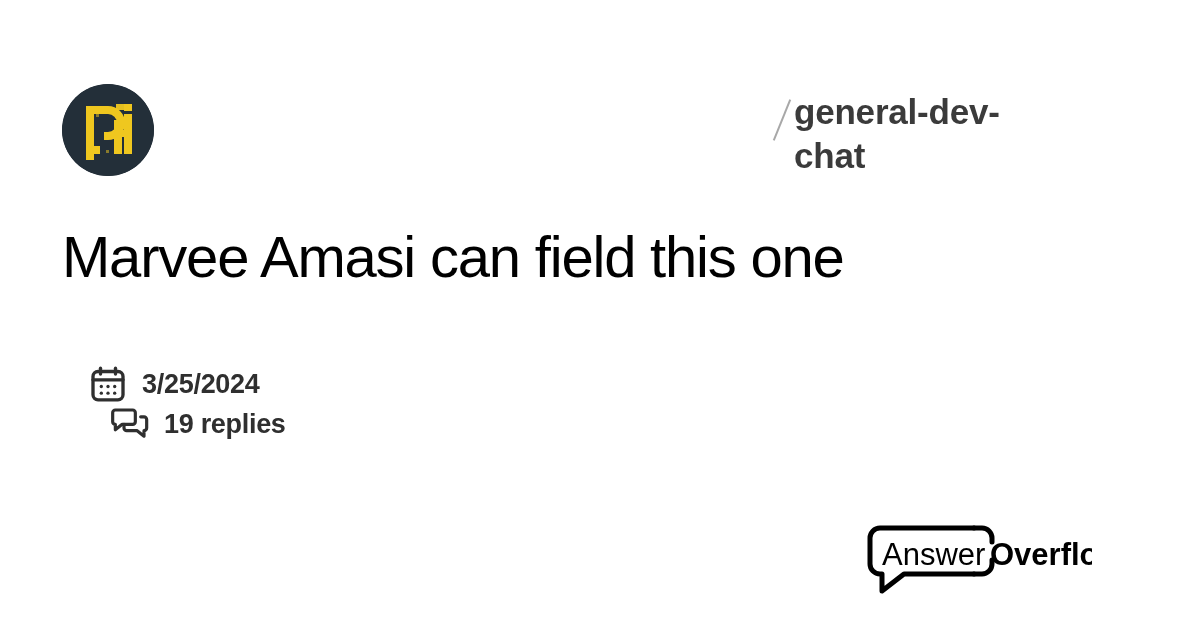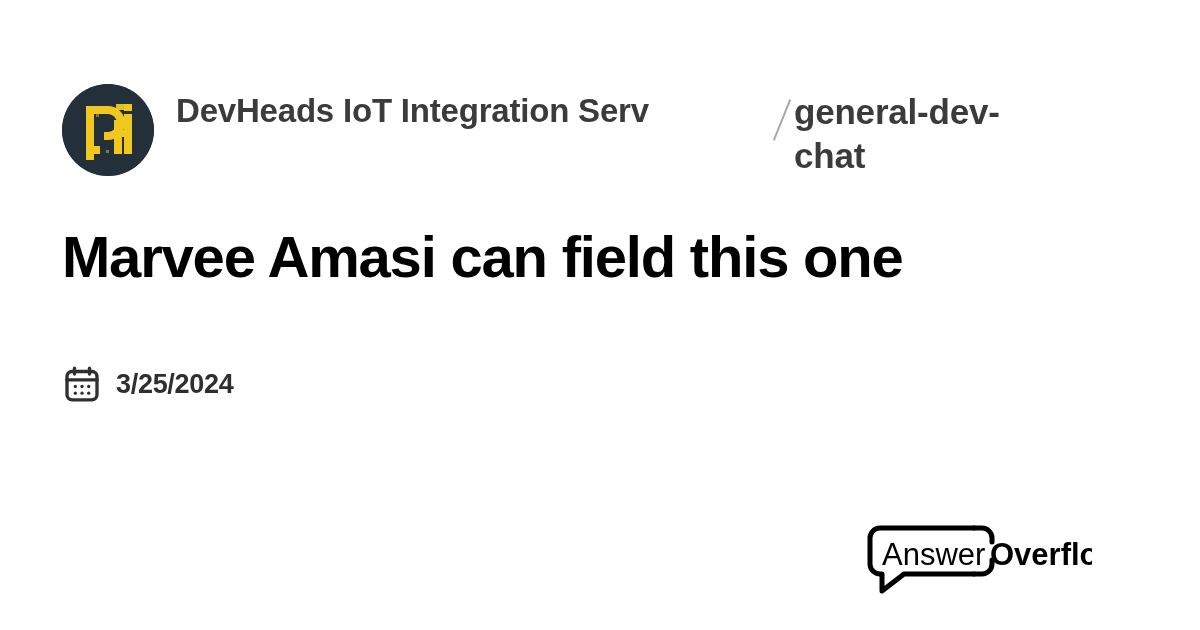"DevHeads IoT Integration Serv" div.server-name { html: <div>DevHeads IoT Integration Serv</div> -> none }
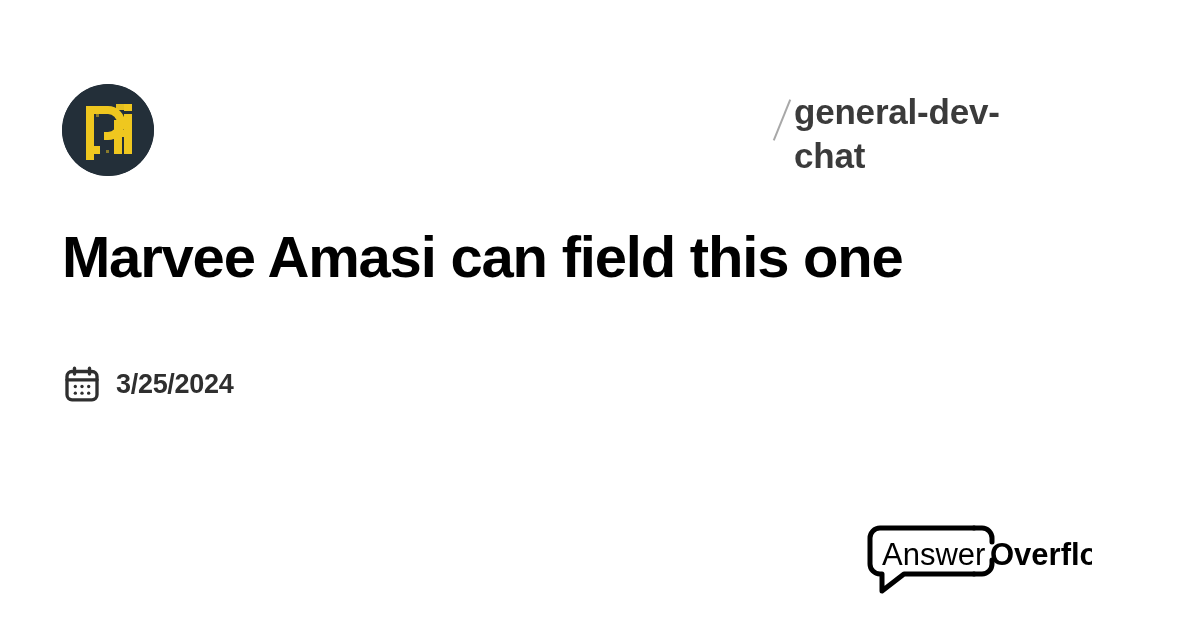"Marvee Amasi can field this" .title { font-weight: bold -> normal }
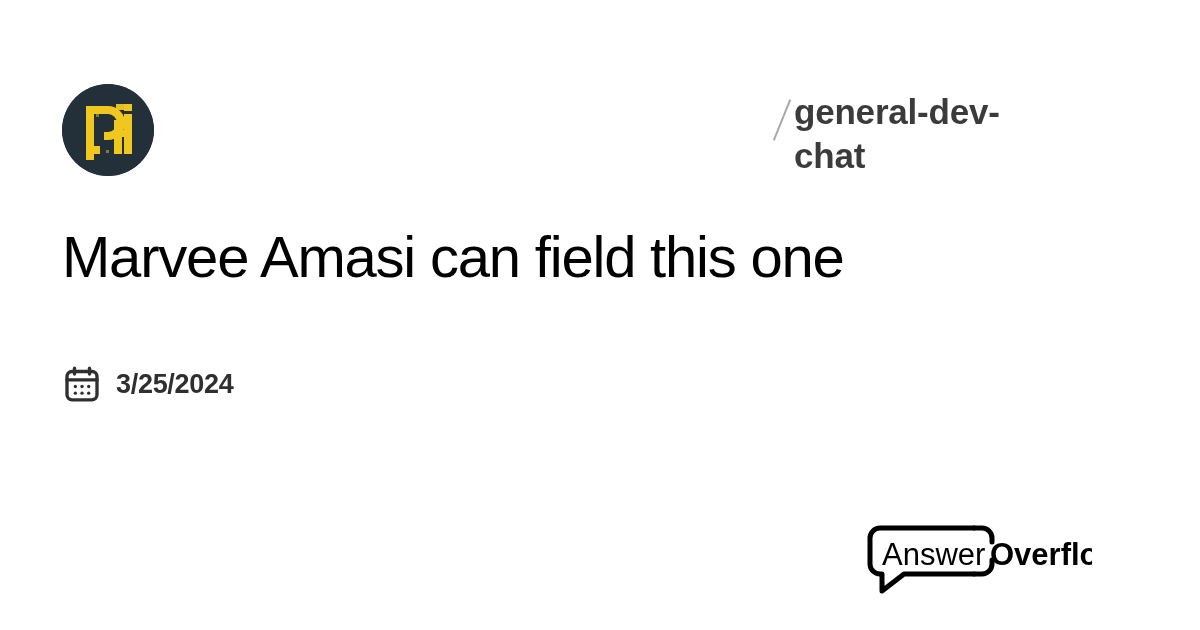"19 replies" div.meta-item { html: none -> <div> <svg> <path></path> <path></path> </svg> <span>19 replies</span> </div> }
